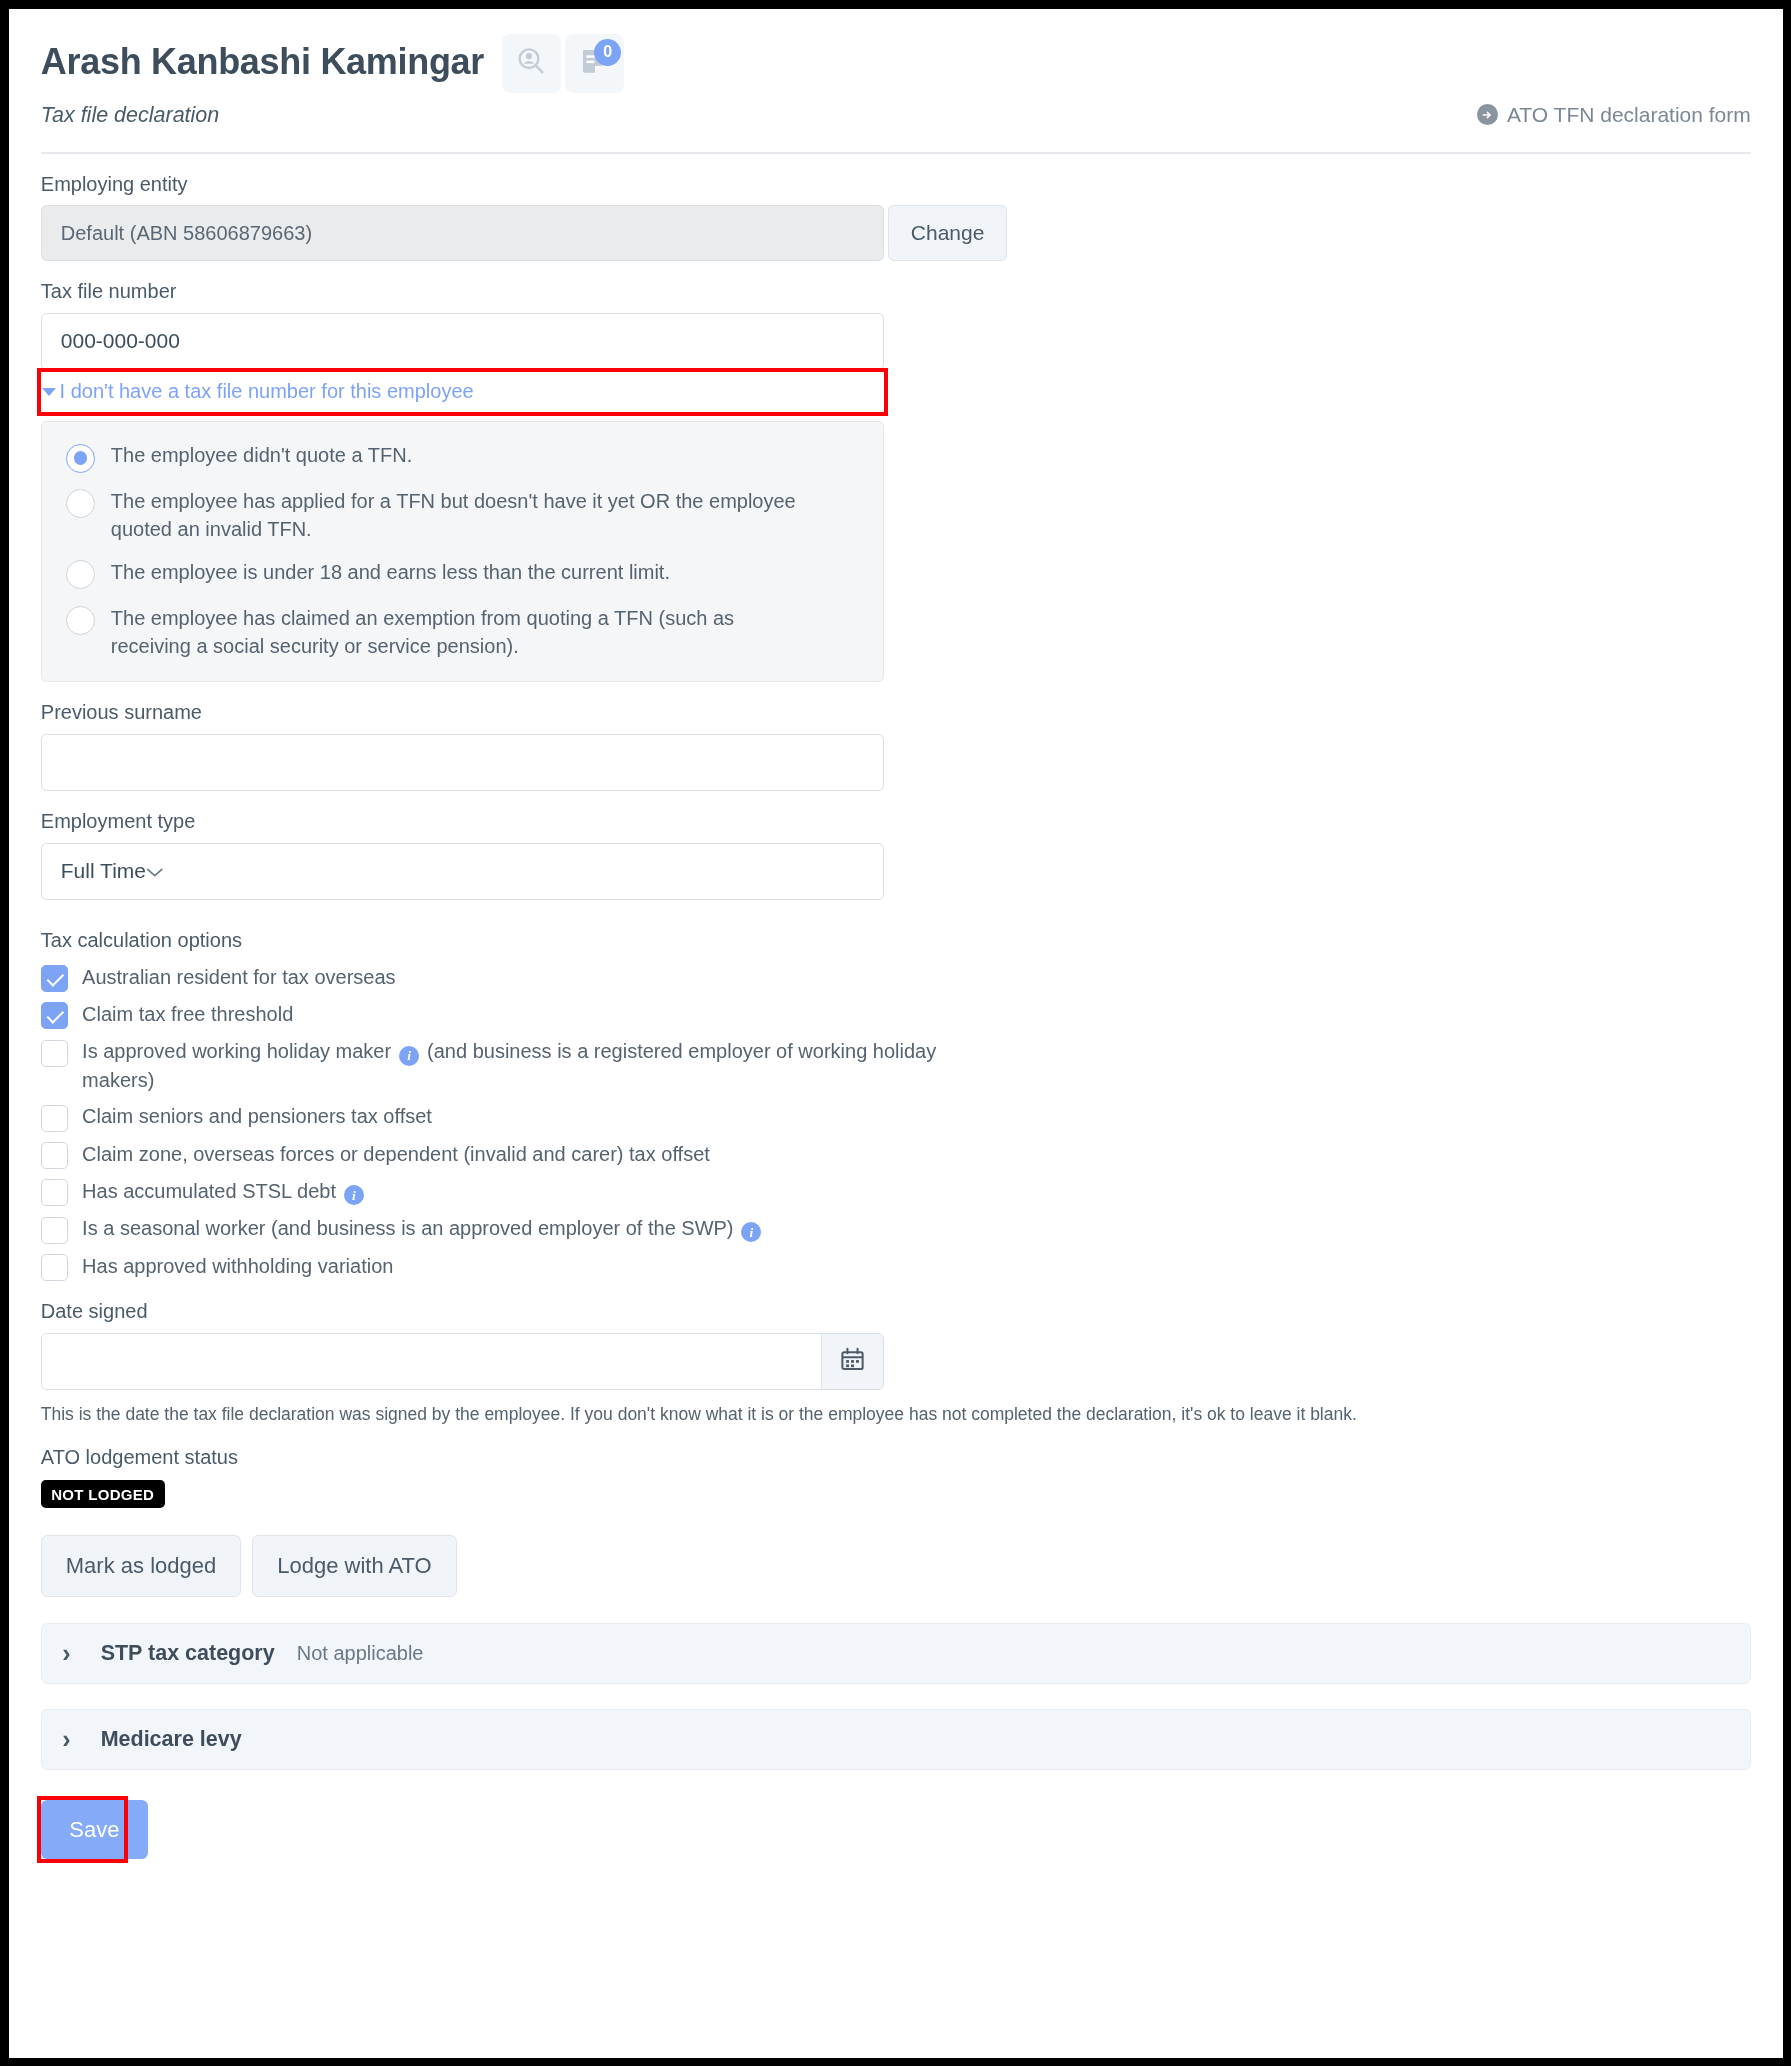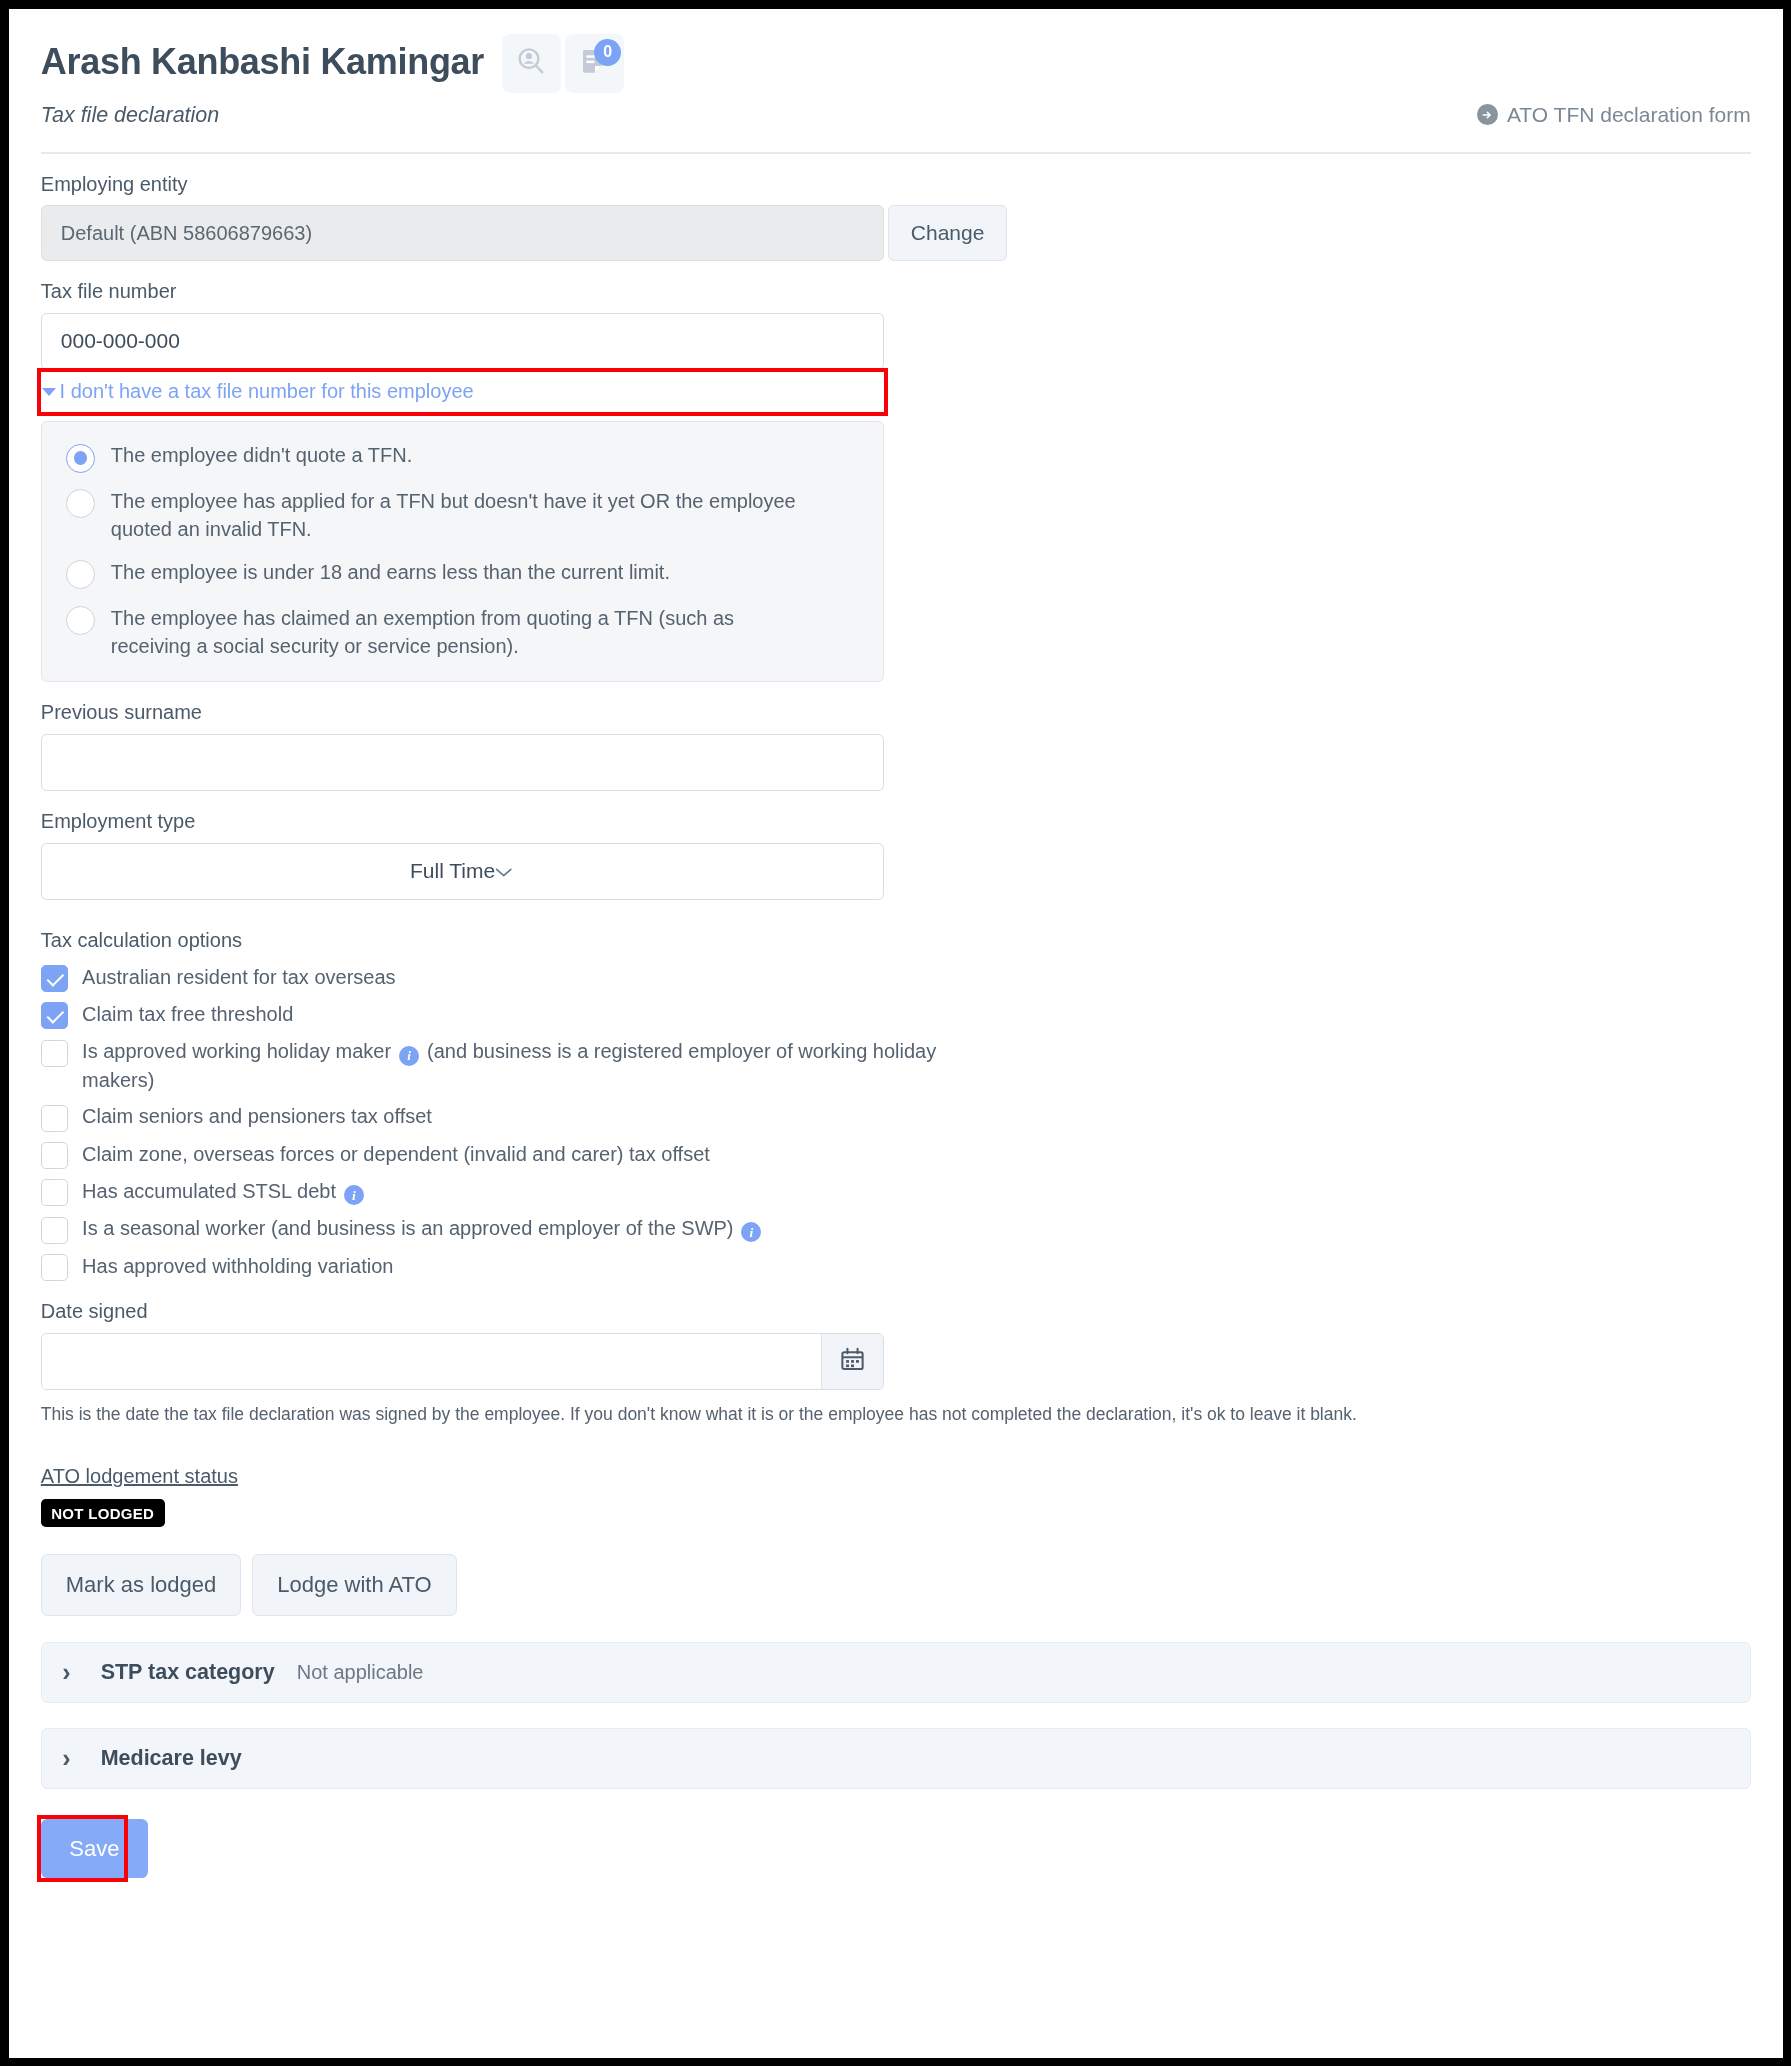"Full Time" div.text-input { justify-content: center -> flex-start }
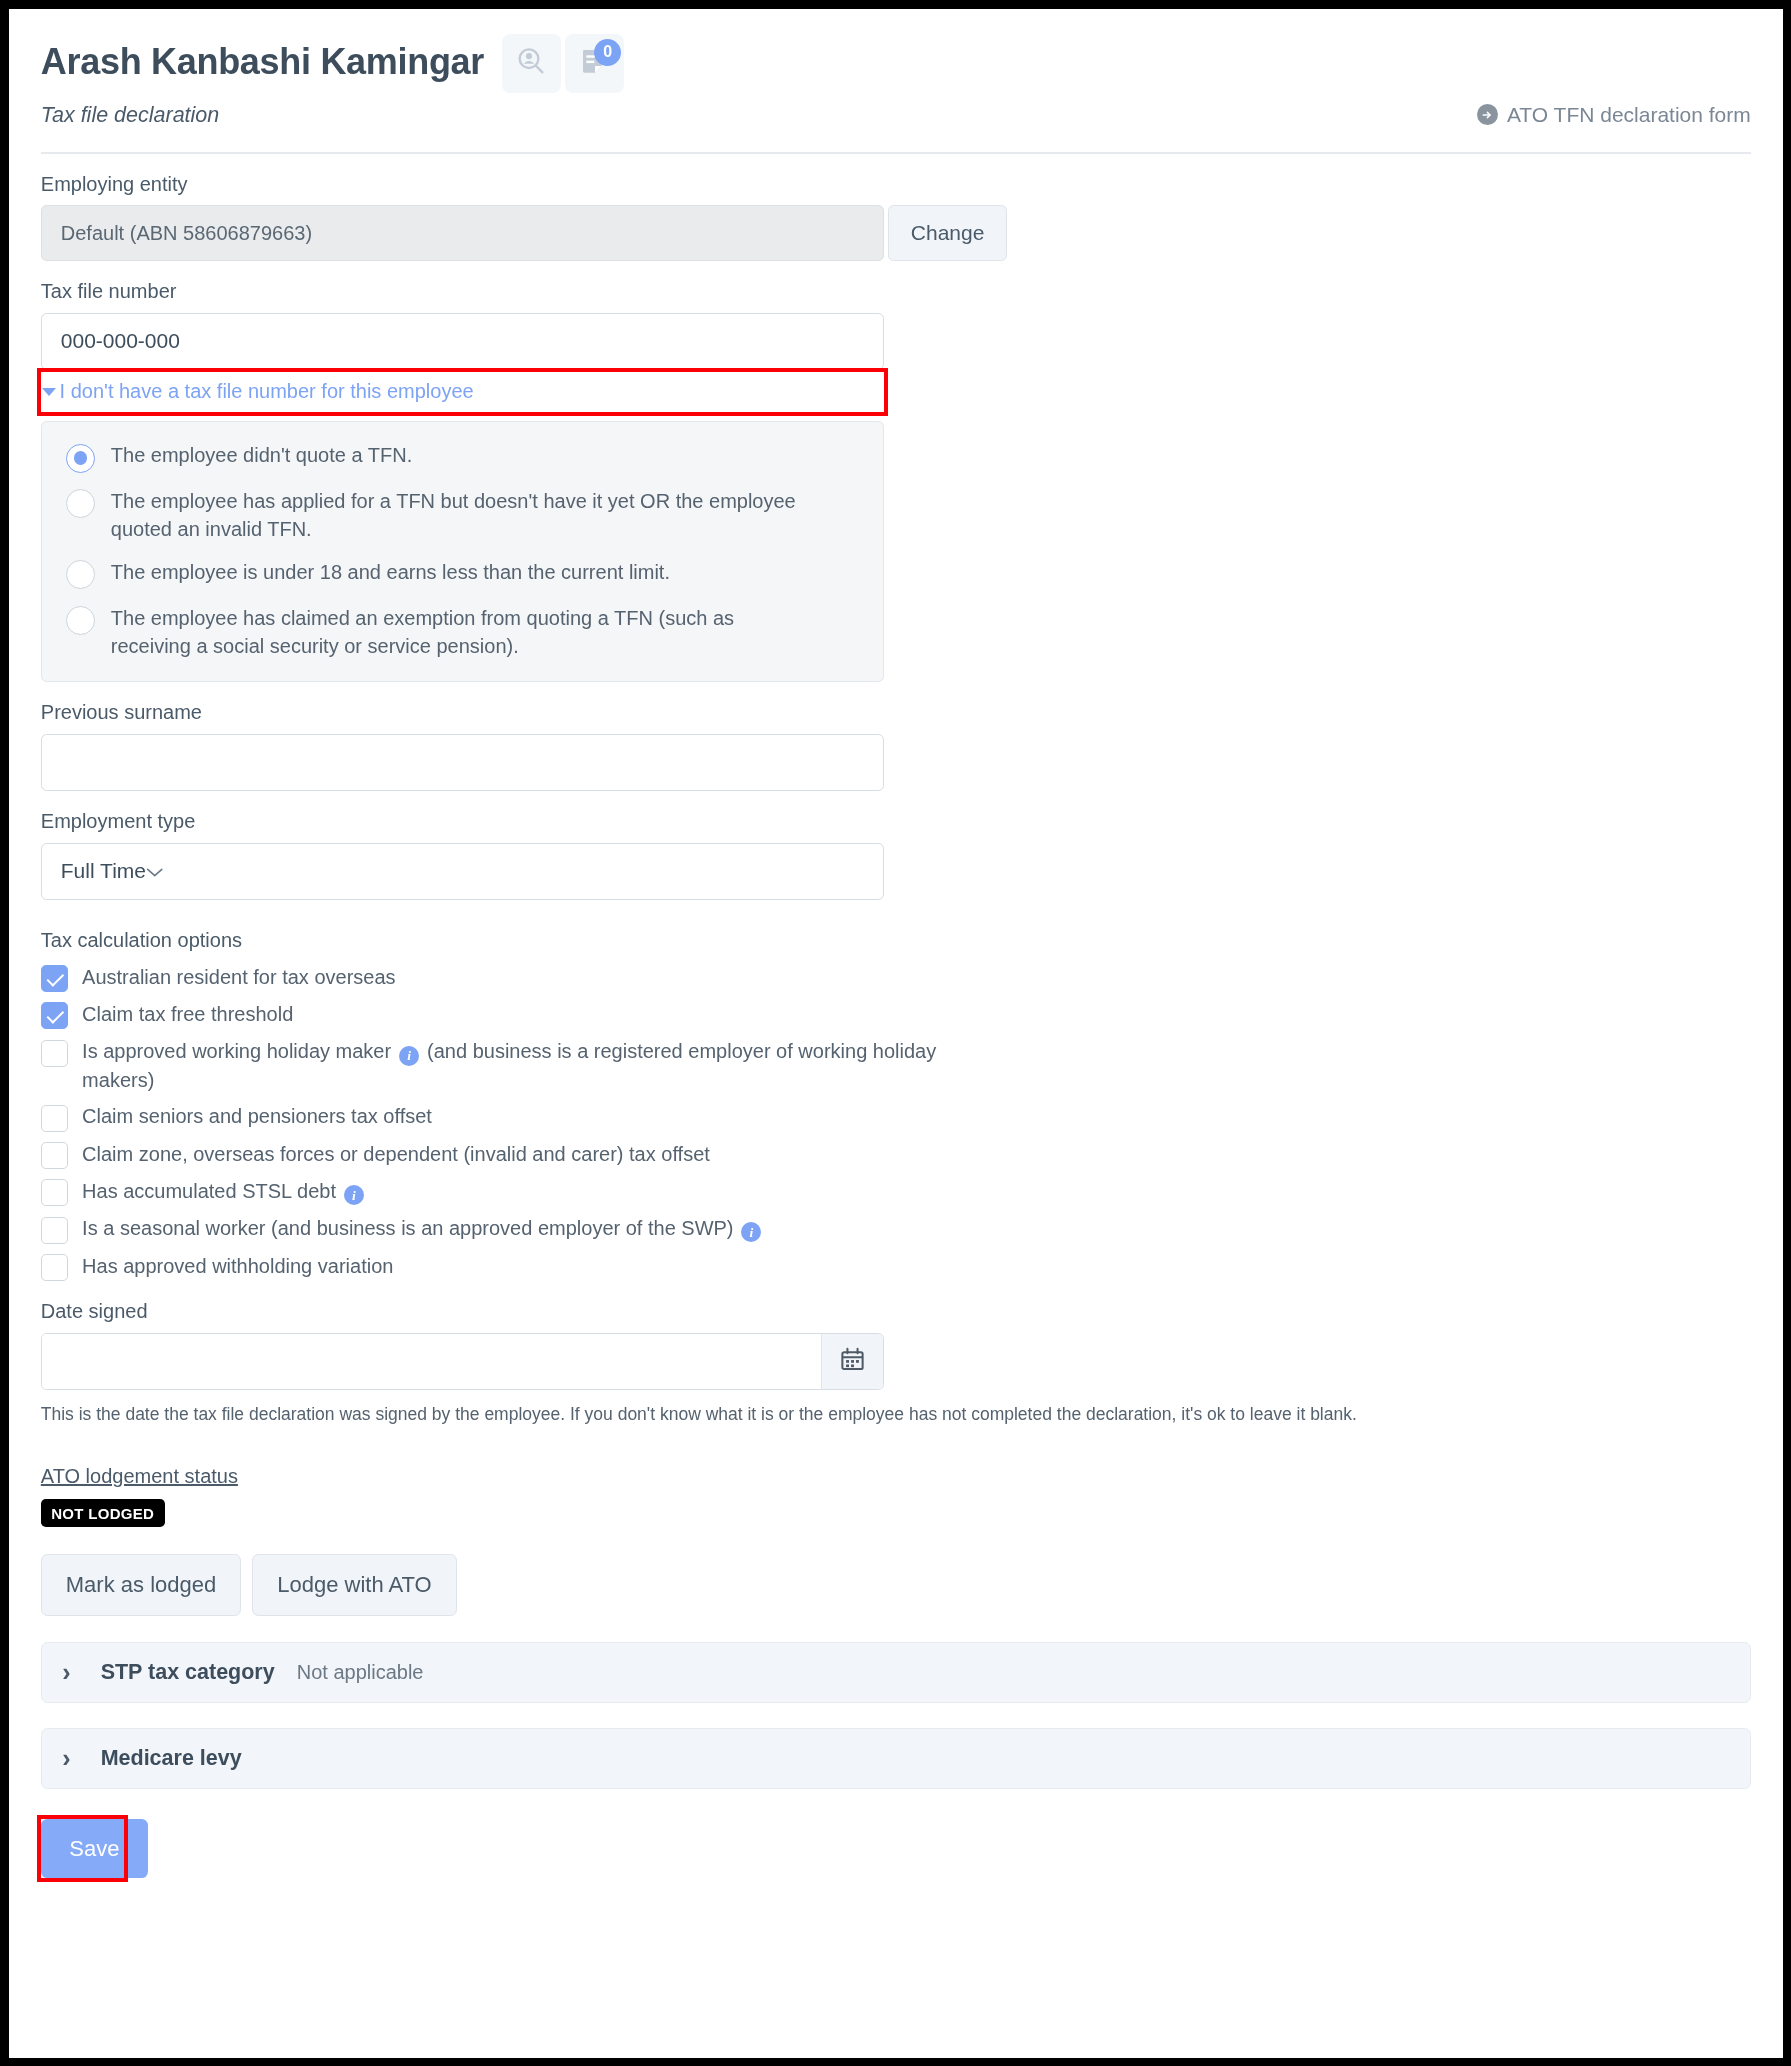"ATO lodgement status" div.field-label { margin-top: 40px -> 21px; text-decoration: underline -> none }
